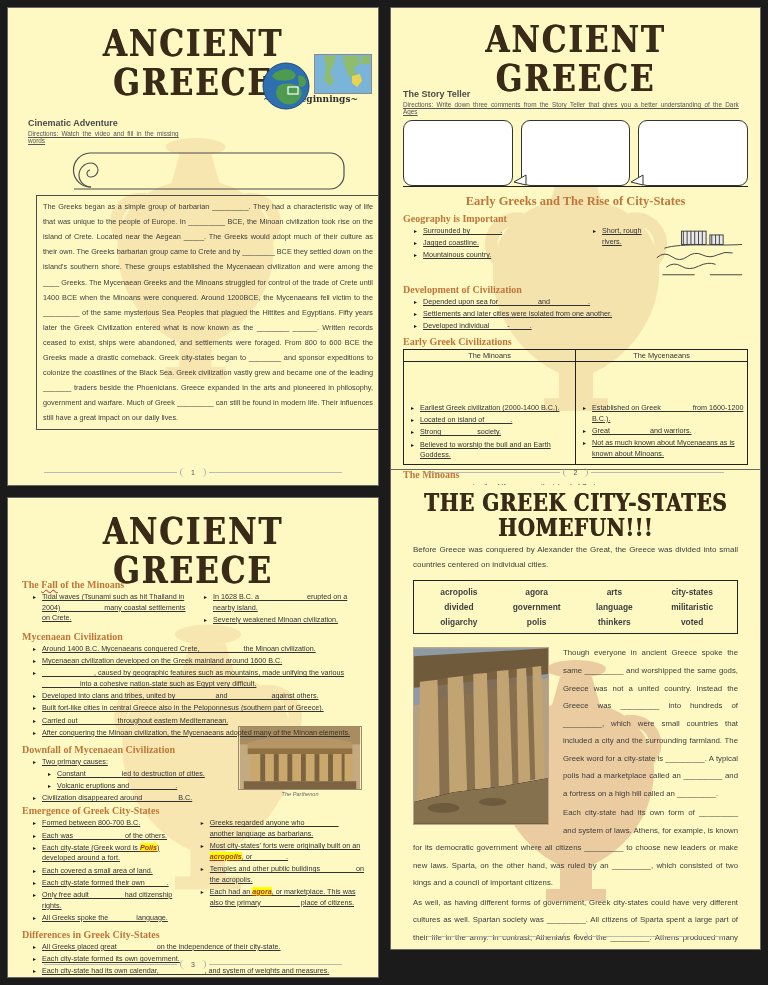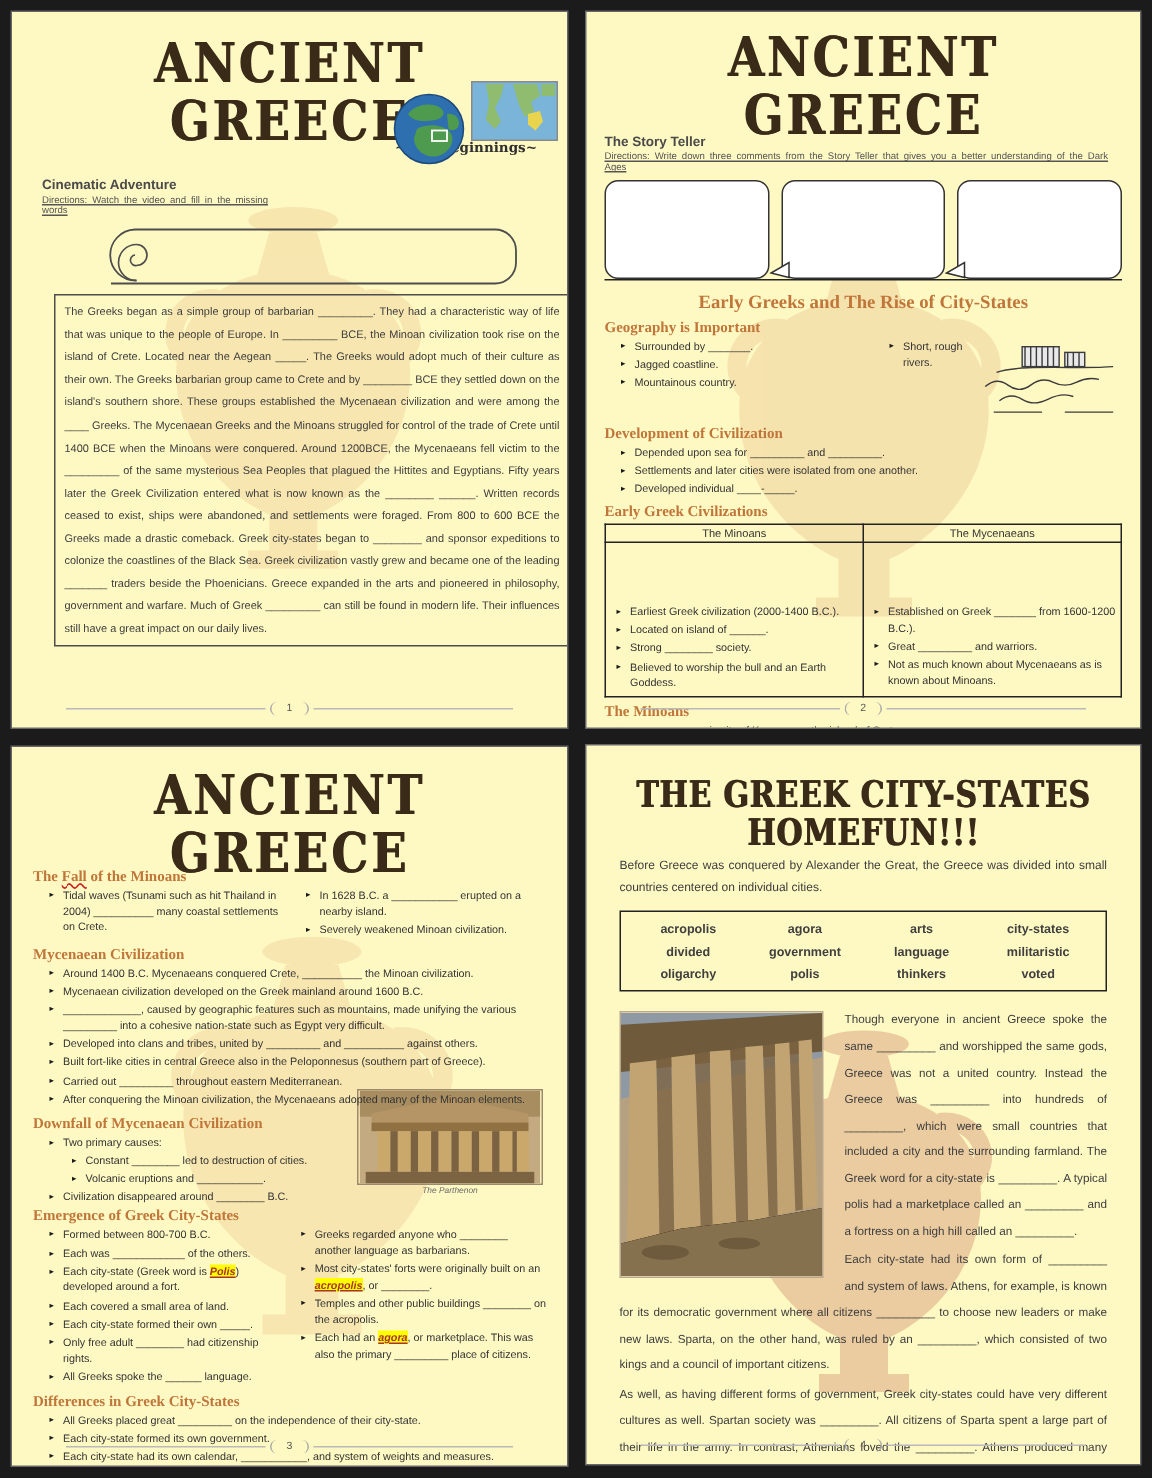"Surrounded by _______." ul.b li { text-decoration: none -> underline }
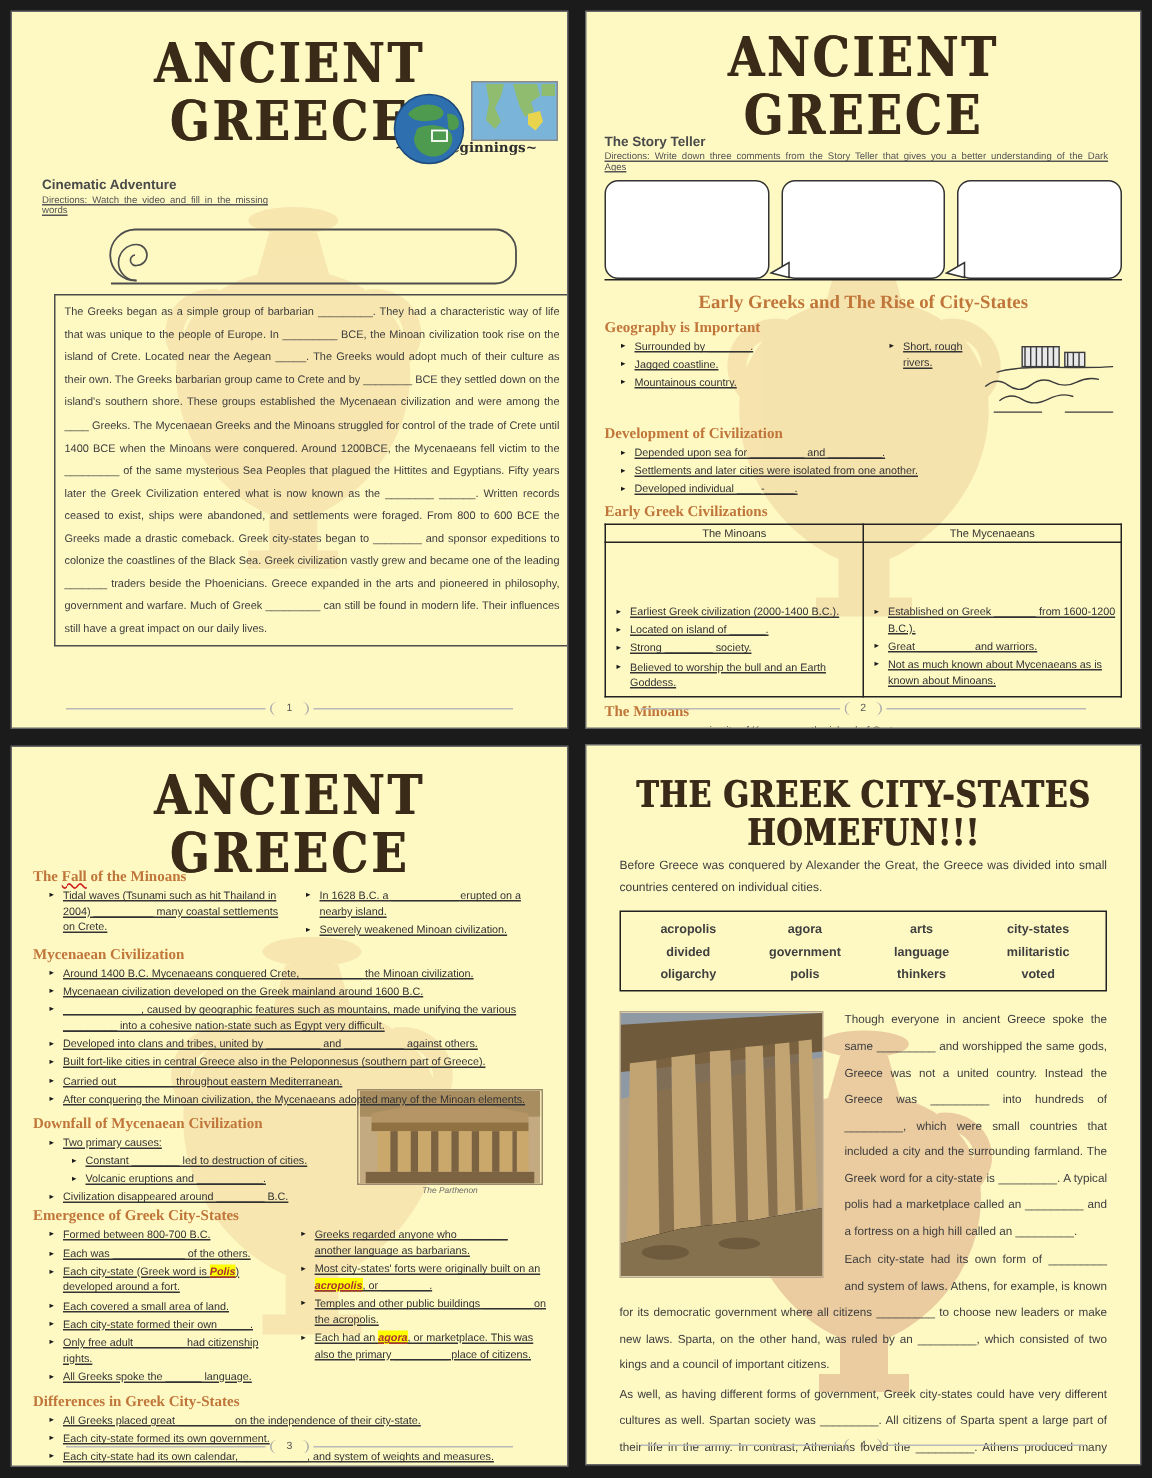"THE GREEK CITY-STATES HOMEFUN!!!" #page4 { top: 497px -> 470px }
